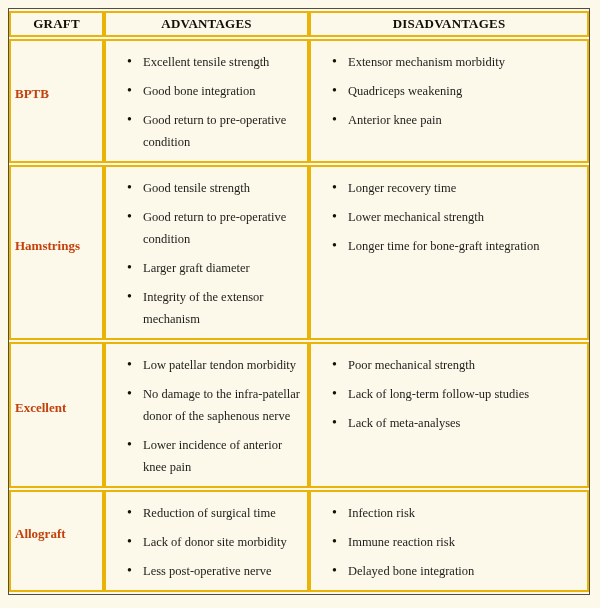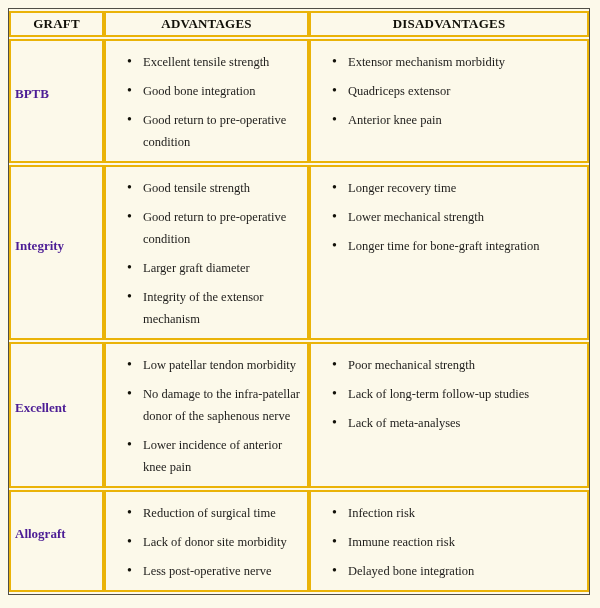"BPTB" td.graft-cell { color: #4c1d95 -> #c2410c }
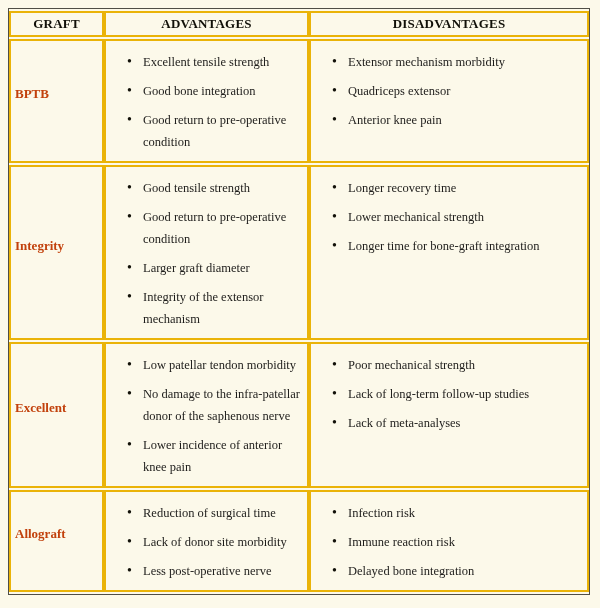"Quadriceps extensor" li { text: extensor -> weakening }
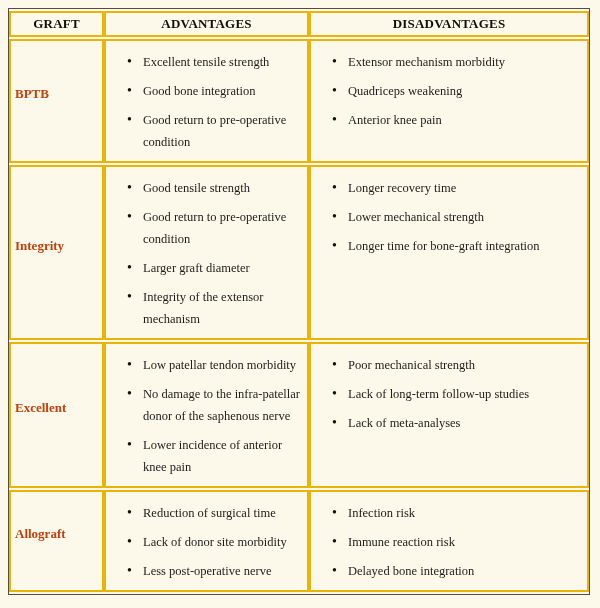"Integrity" td.graft-cell { text: Integrity -> Hamstrings }
